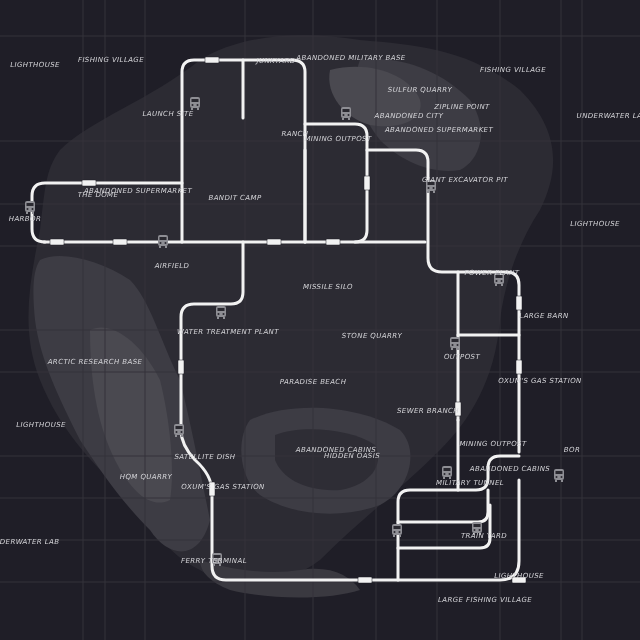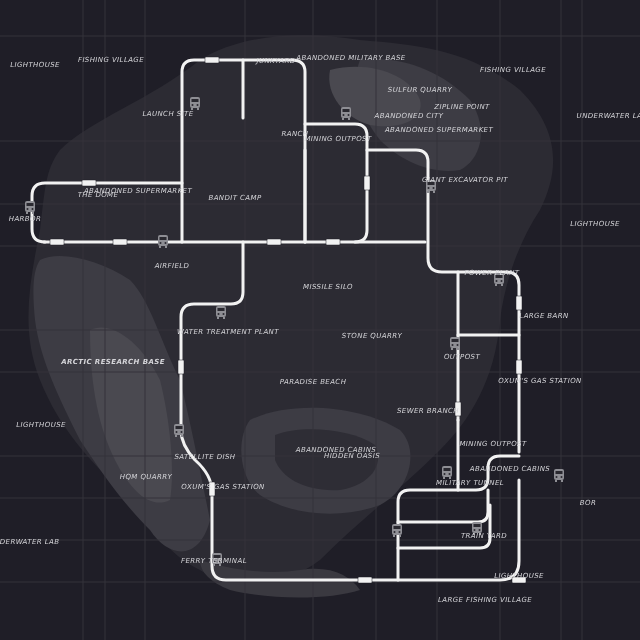"ARCTIC RESEARCH BASE" div.lbl { font-weight: bold -> none; left: 113px -> 95px }
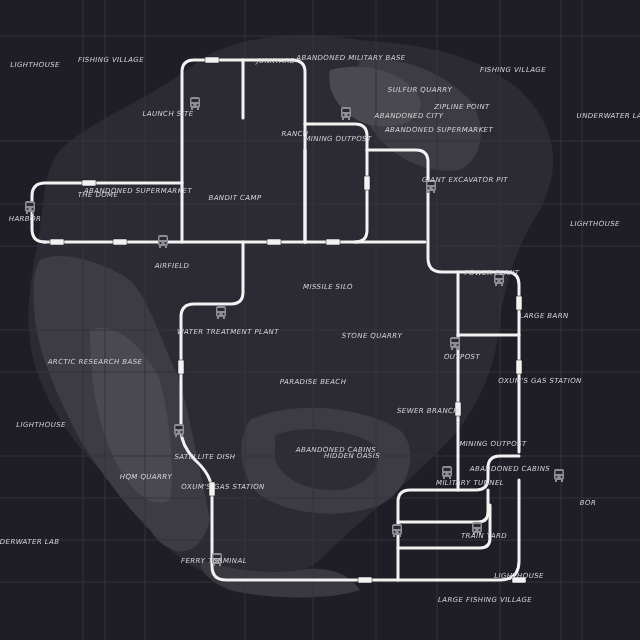"BOR" div.lbl { margin-left: 16px -> none; top: 503px -> 450px }
